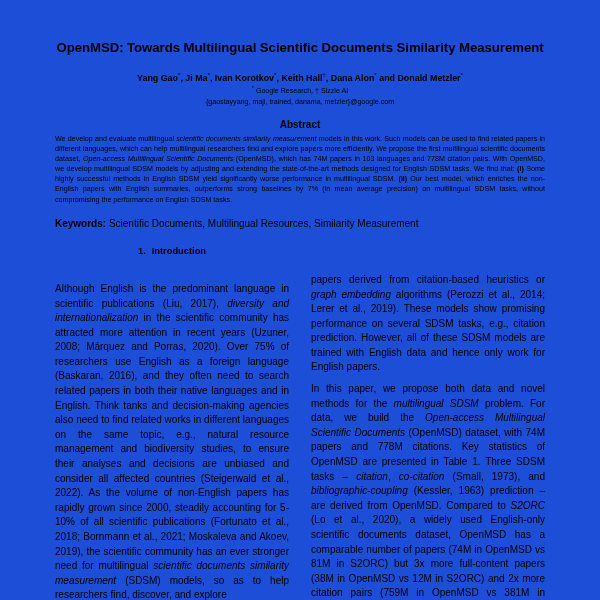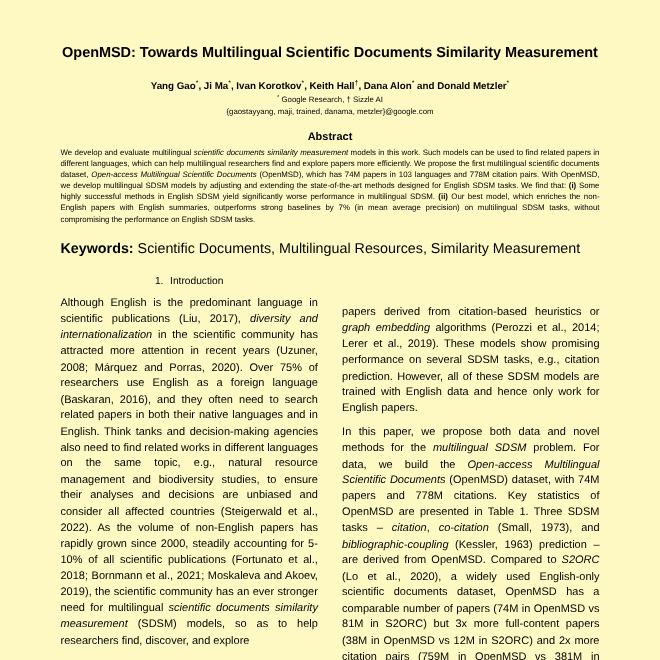"OpenMSD: Towards Multilingual Scientific" .page { background: #fef9c3 -> #1d4ed8 }
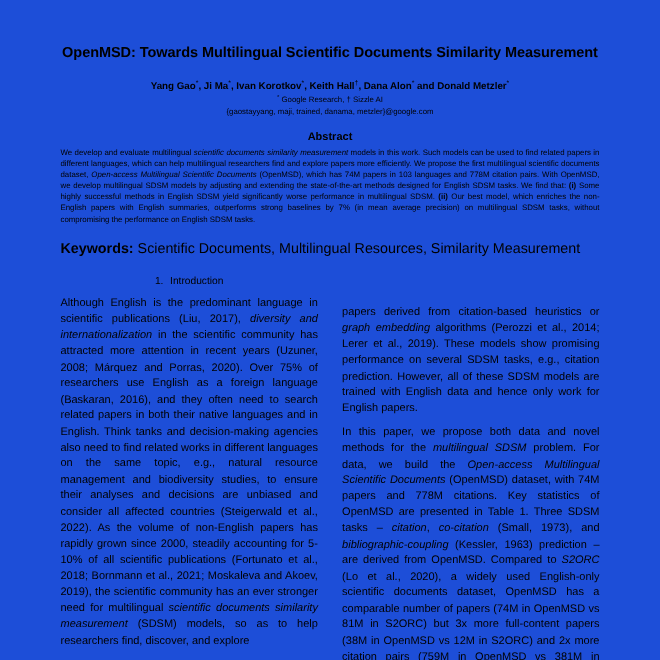"Keywords: Scientific Documents," .keywords { font-size: 13px -> 10px }
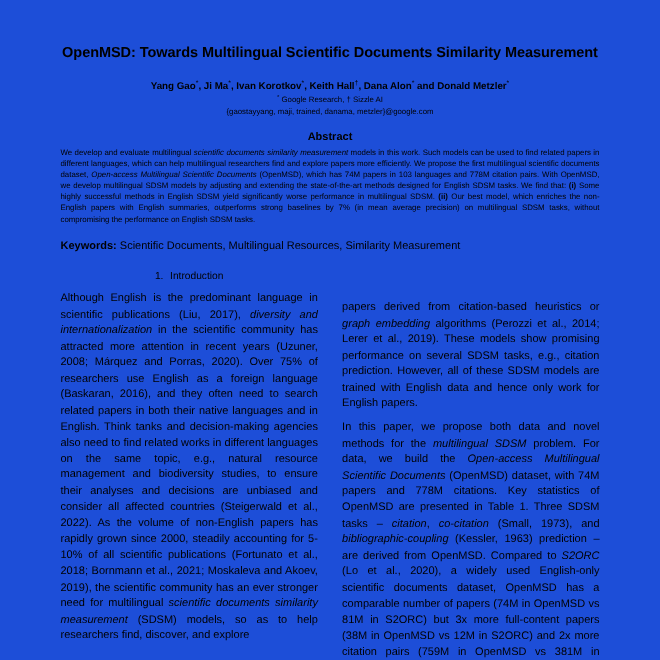"1. Introduction" .section-head { font-weight: normal -> bold; margin: 0 0 9px 0 -> 0 0 26px 0 }
